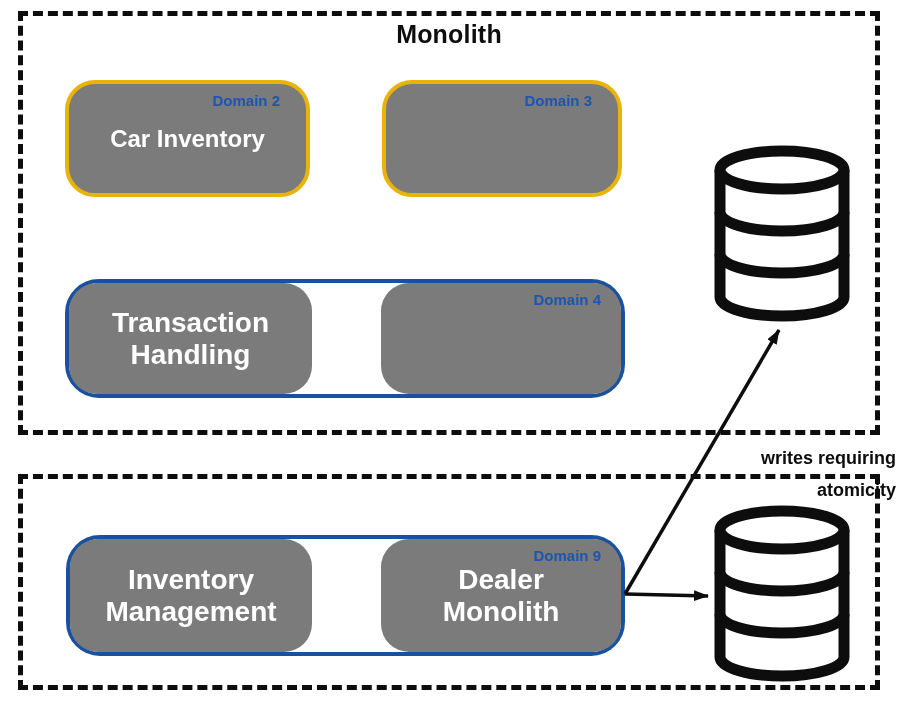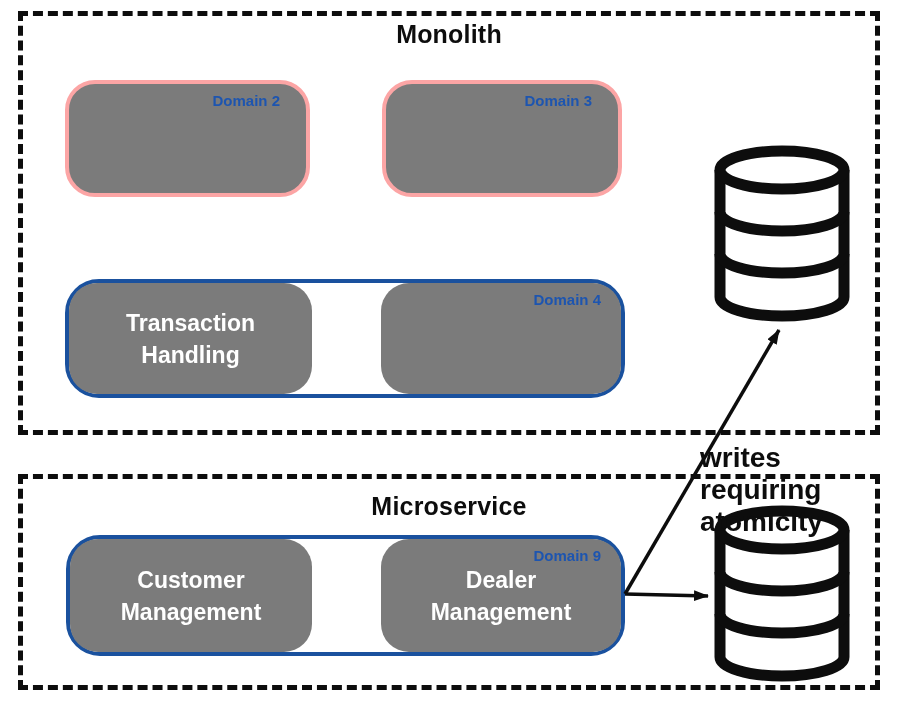"Domain 2" .solo-box { border: 4px solid #fca5a5 -> 4px solid #eab308 }
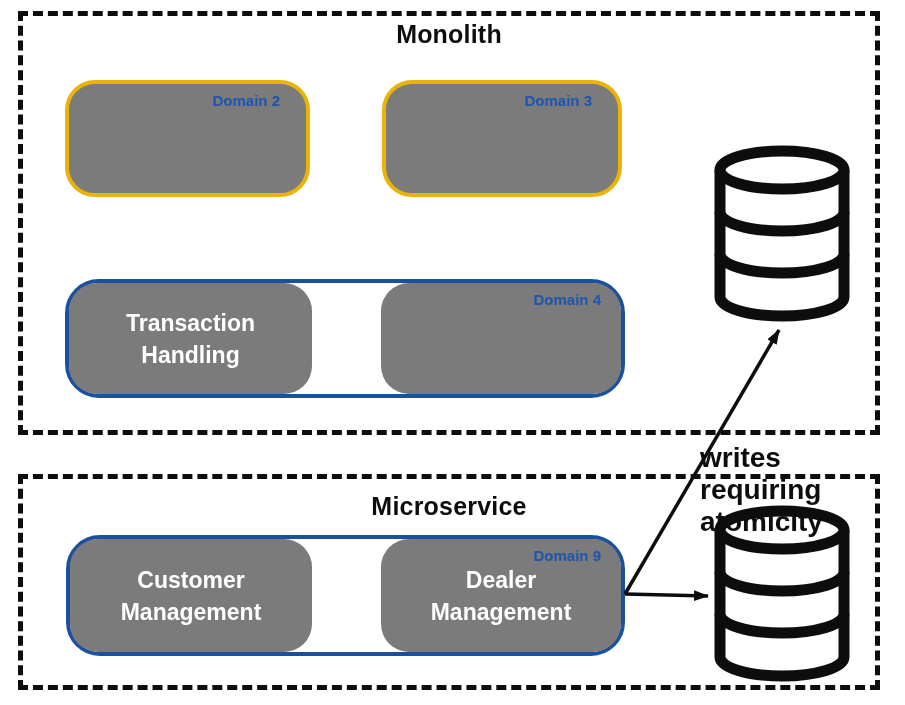"Car Inventory" span.box-label { html: none -> <span>Car Inventory</span> }
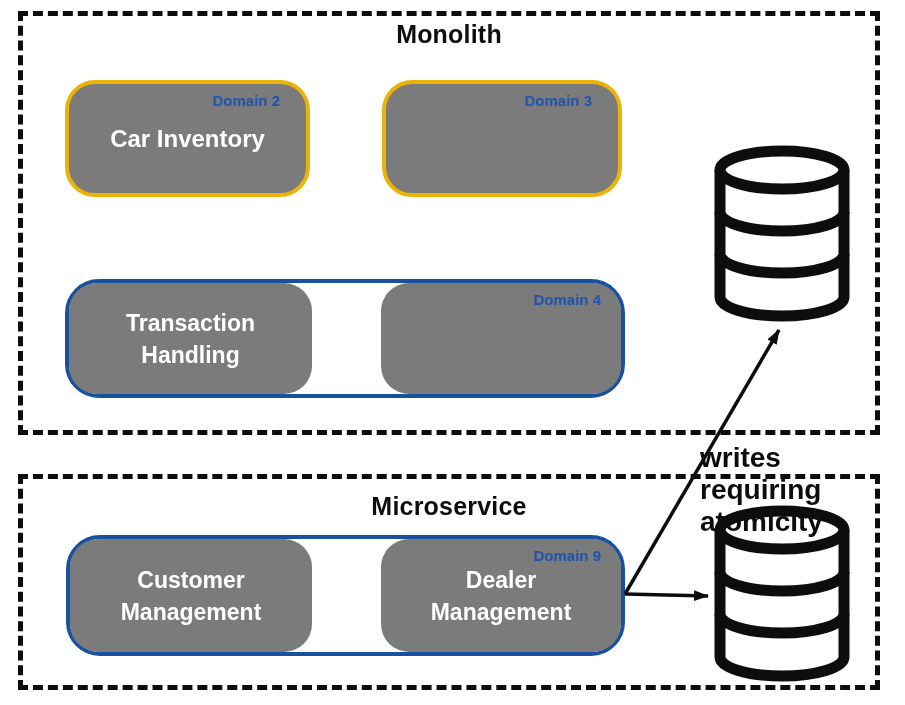"Transaction" .box-label { font-size: 23px -> 28px }
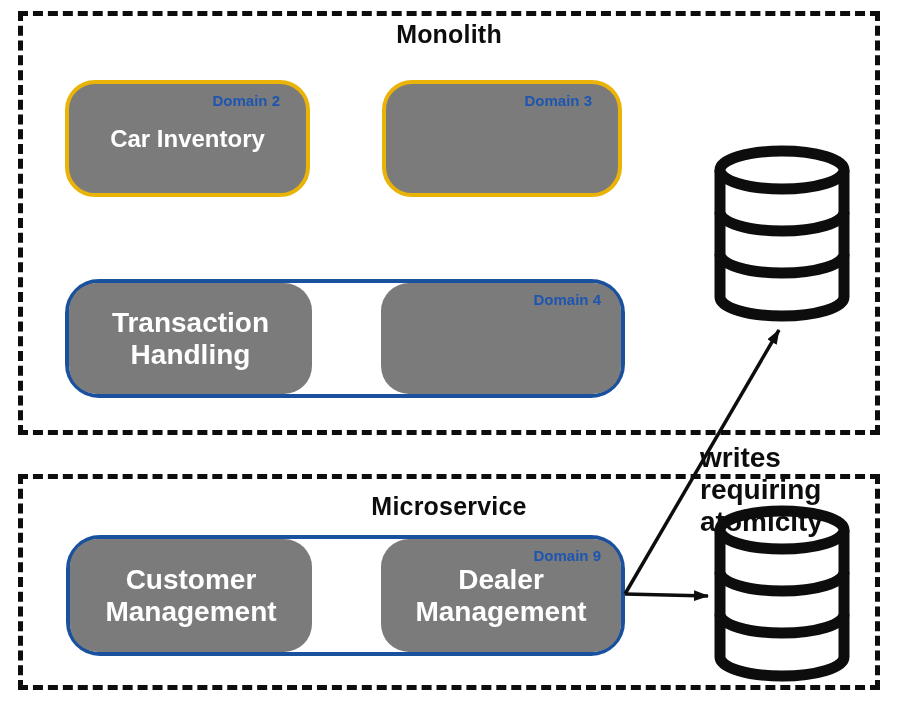"writes requiring" .annotation { font-size: 28px -> 18px; text-align: left -> right }
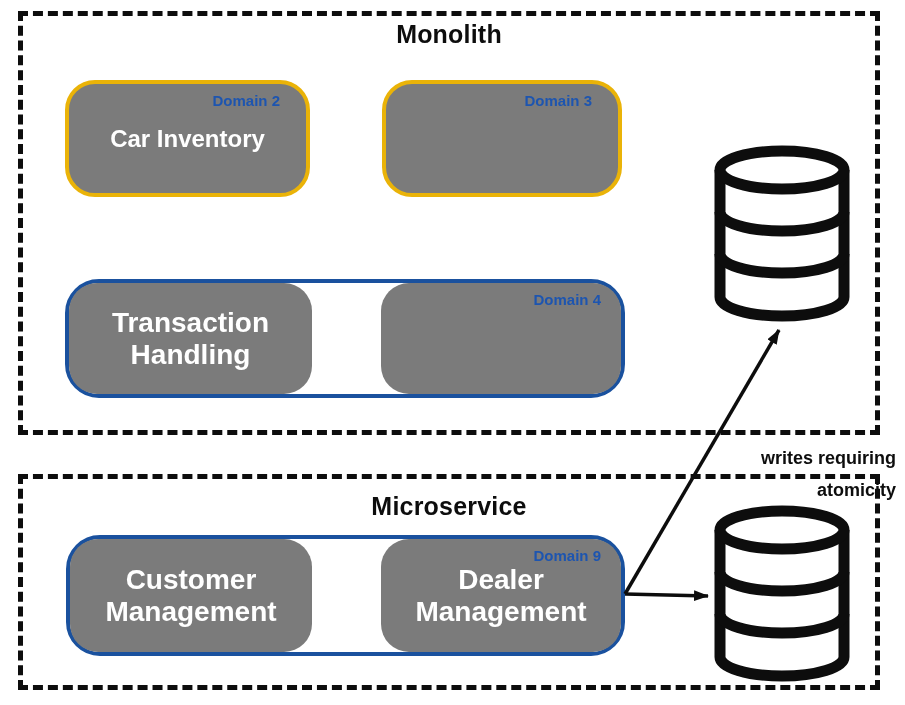"Microservice" h2.zone-title { html: <h2>Microservice</h2> -> none }
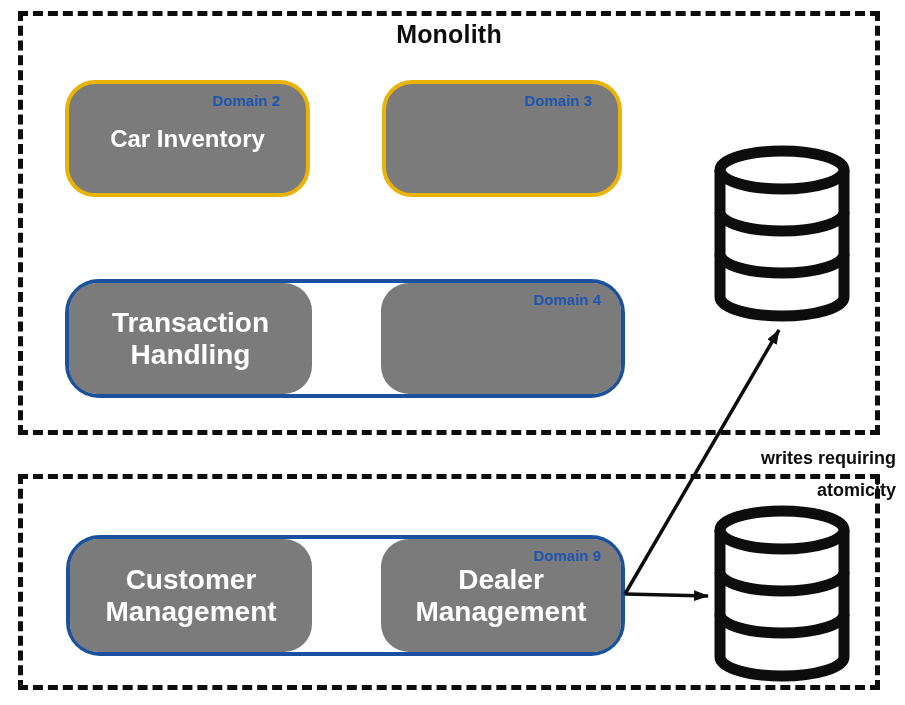"Customer" span.box-label { text: Customer -> Inventory }
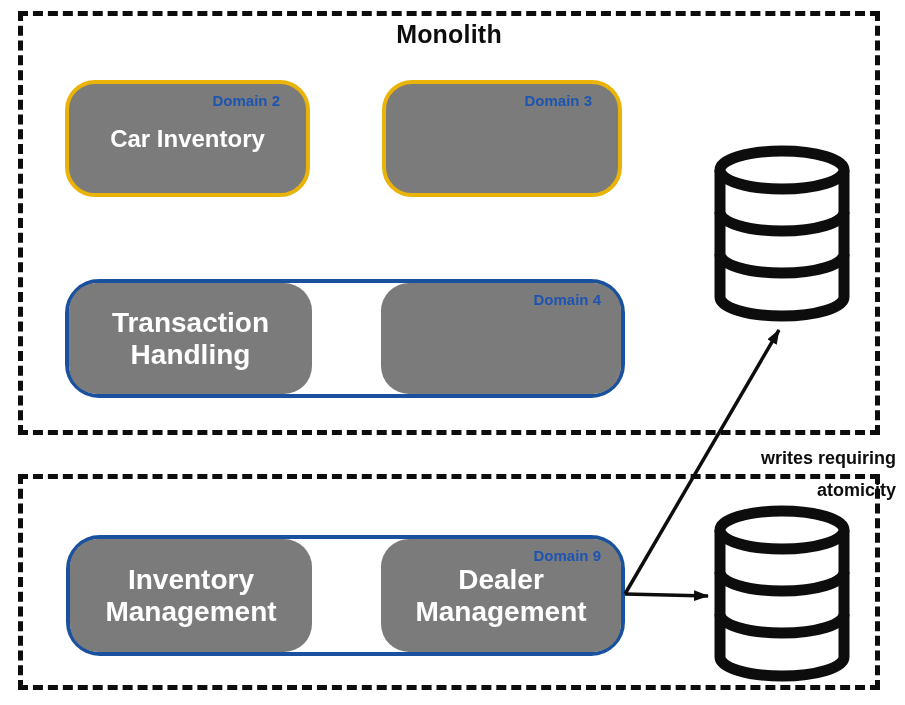"Dealer" span.box-label { text: Management -> Monolith }
